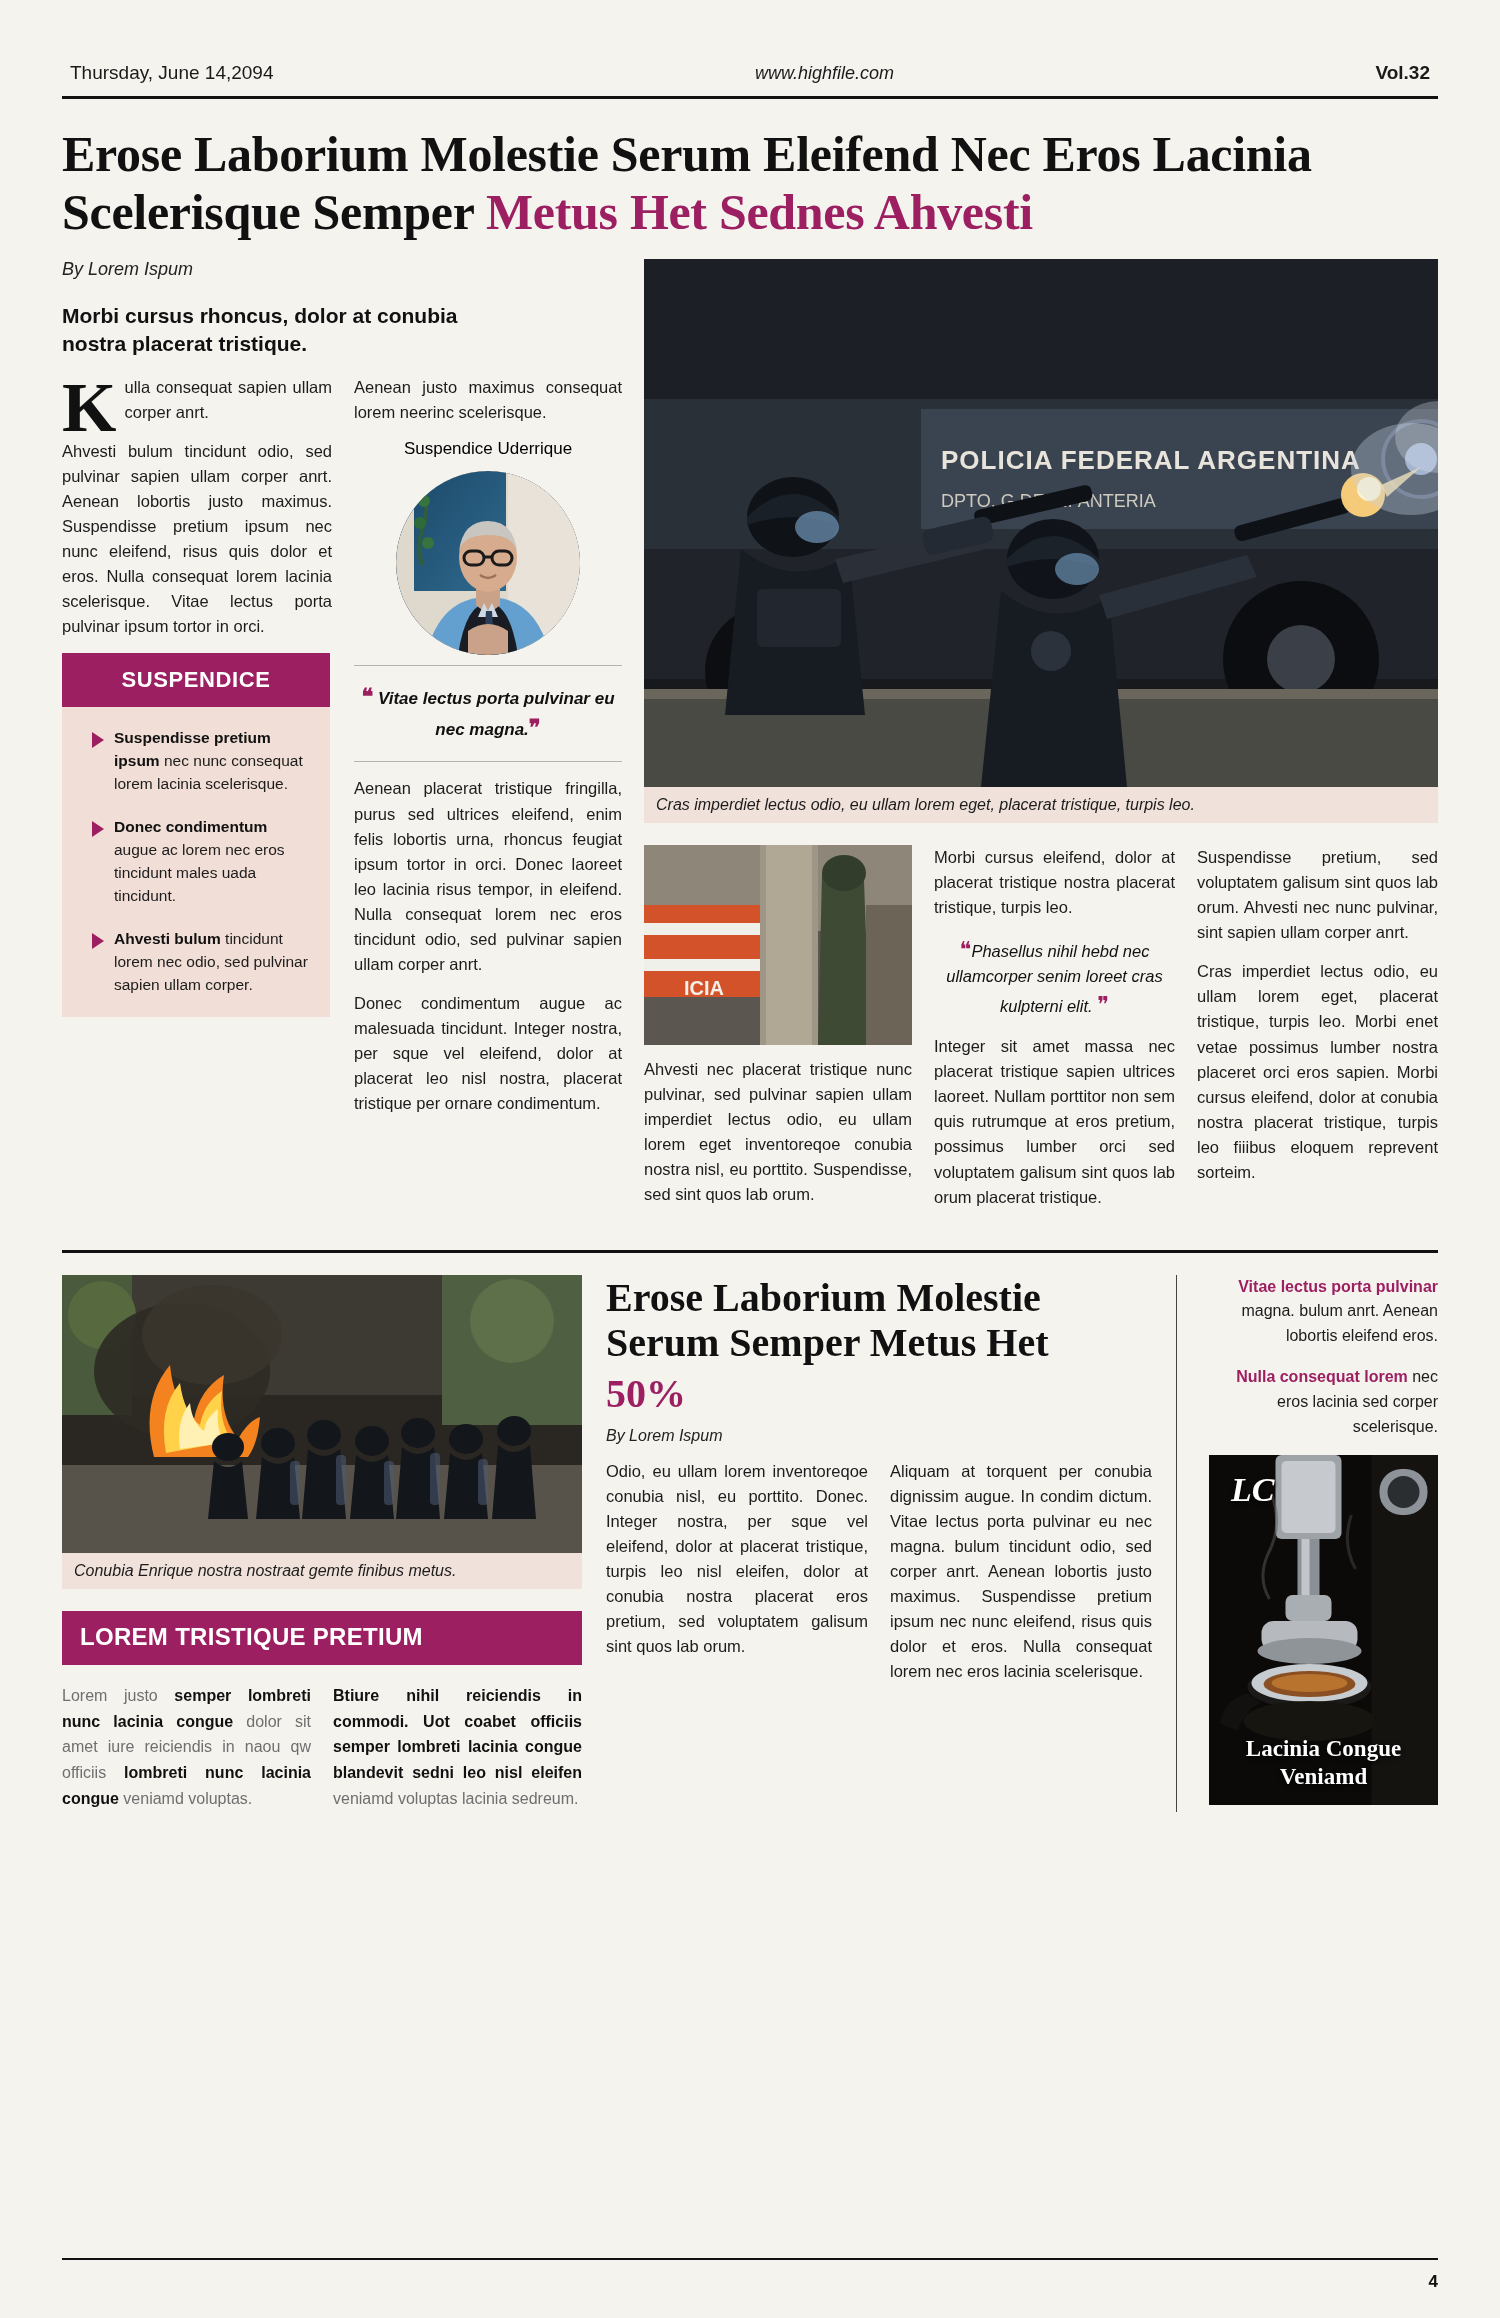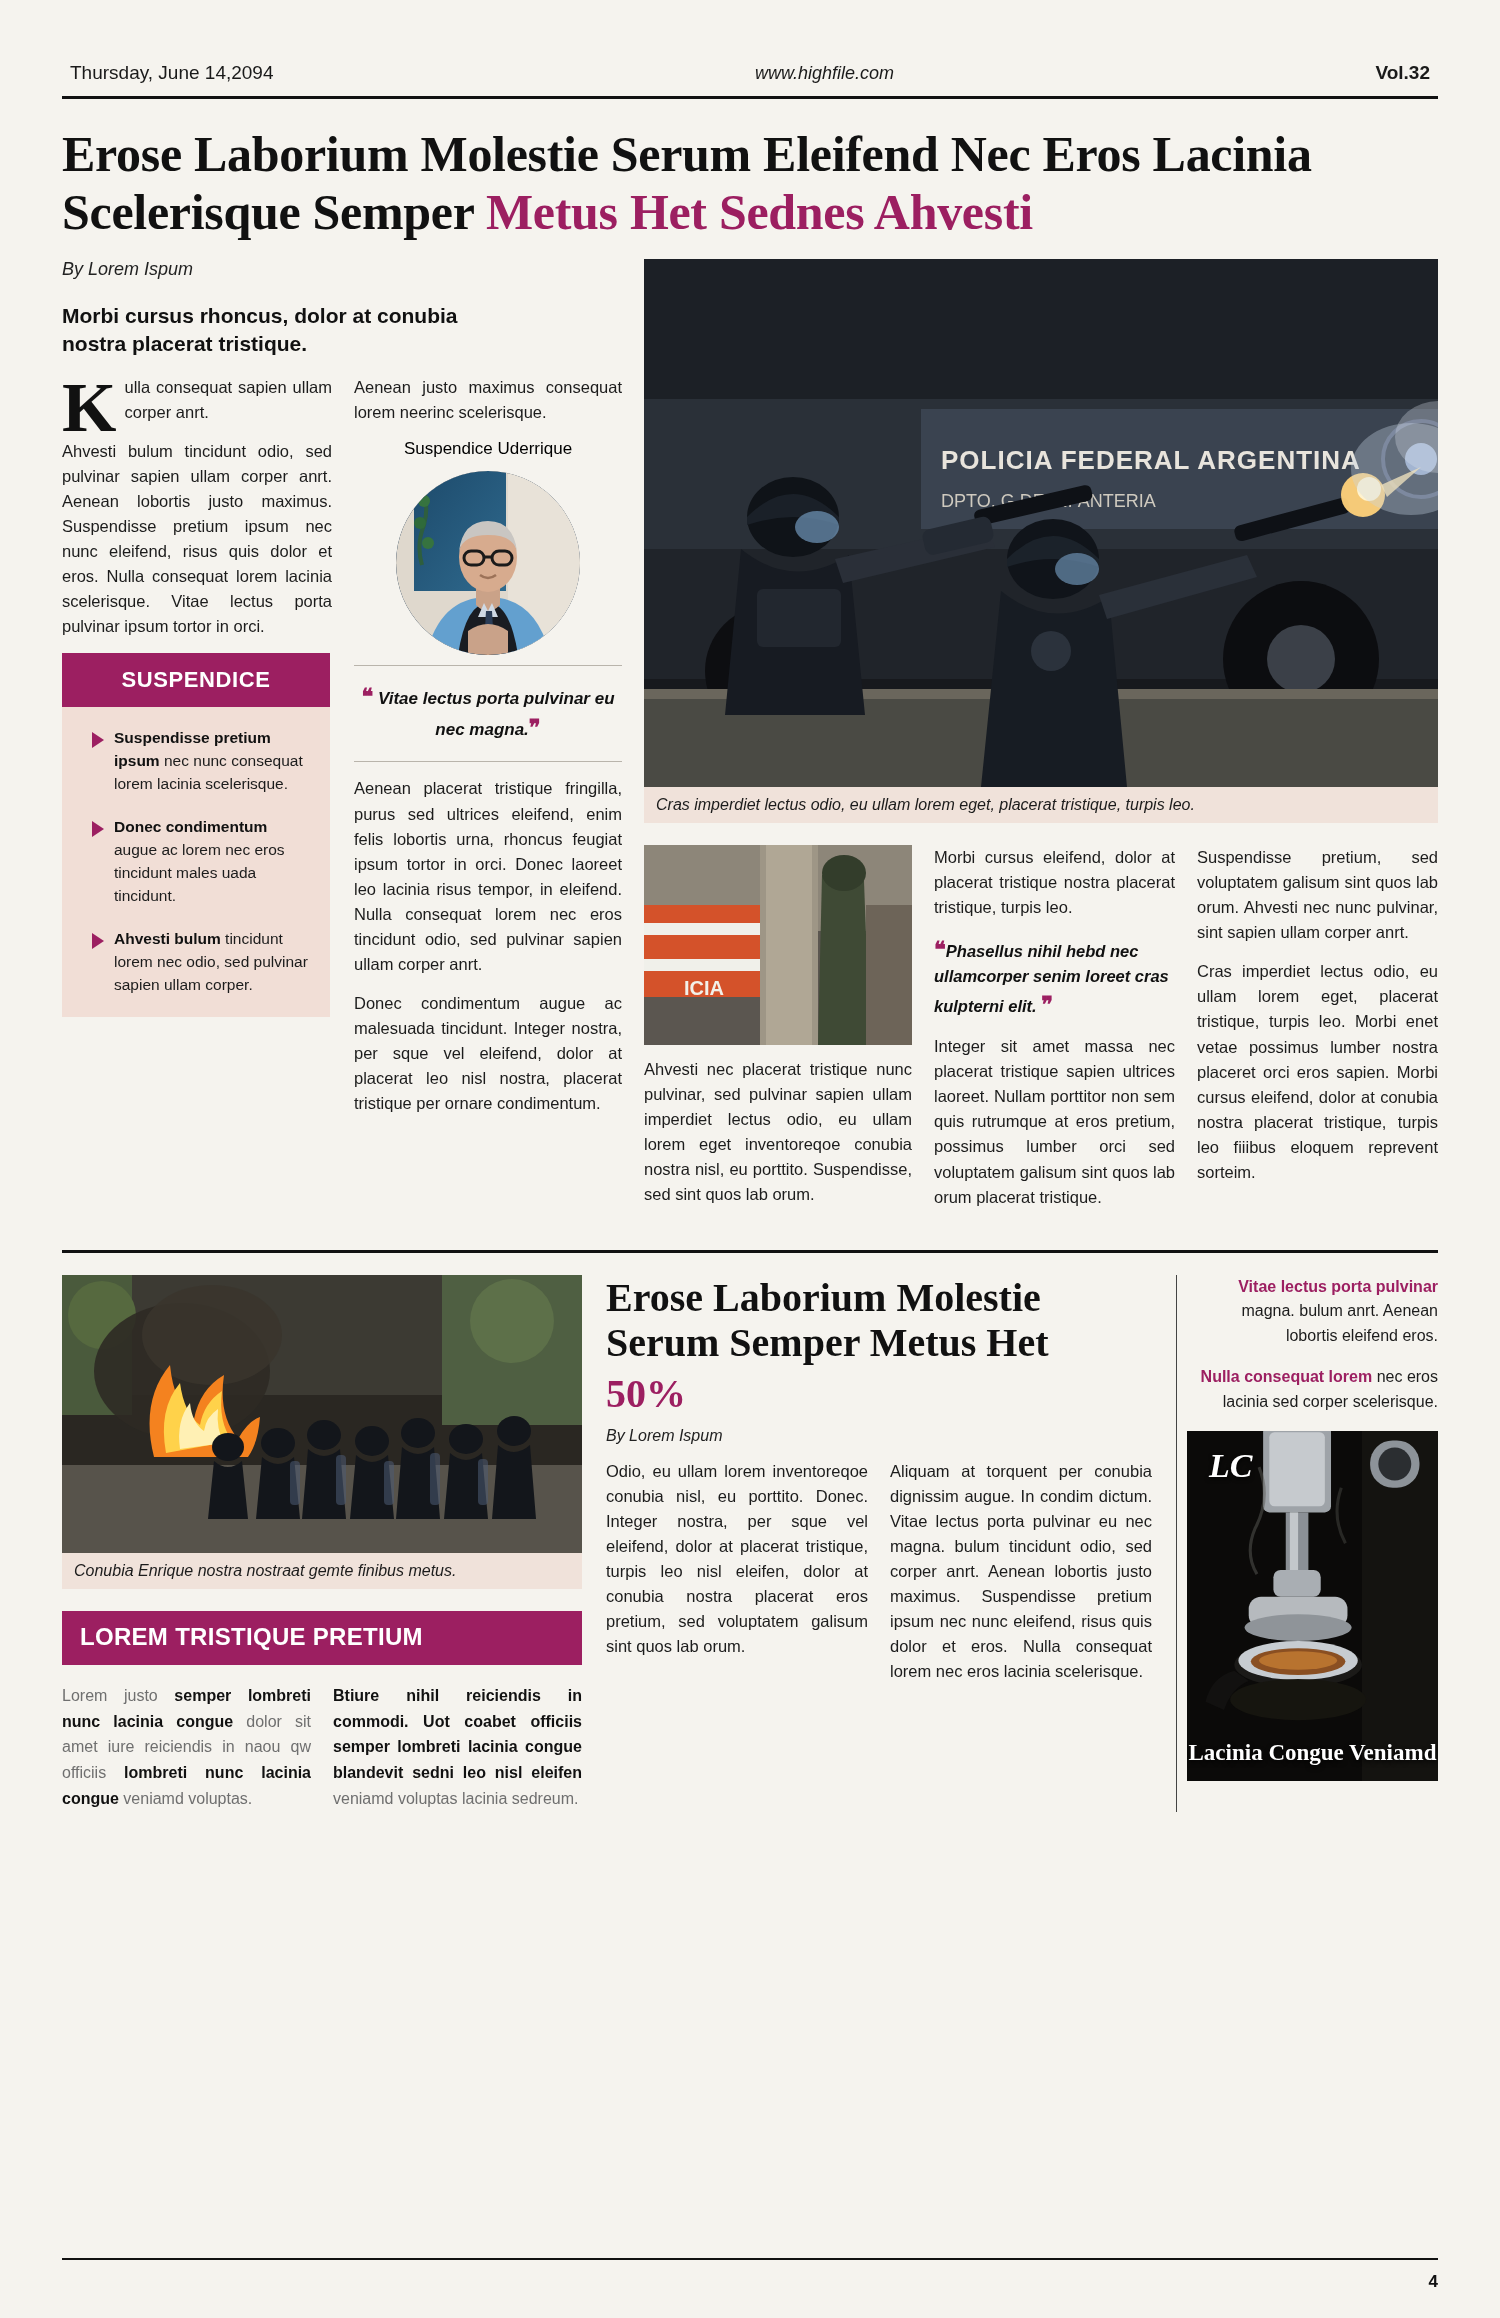"❝Phasellus nihil hebd nec ullamcorper" .quote-inline { font-weight: bold -> normal; text-align: left -> center }
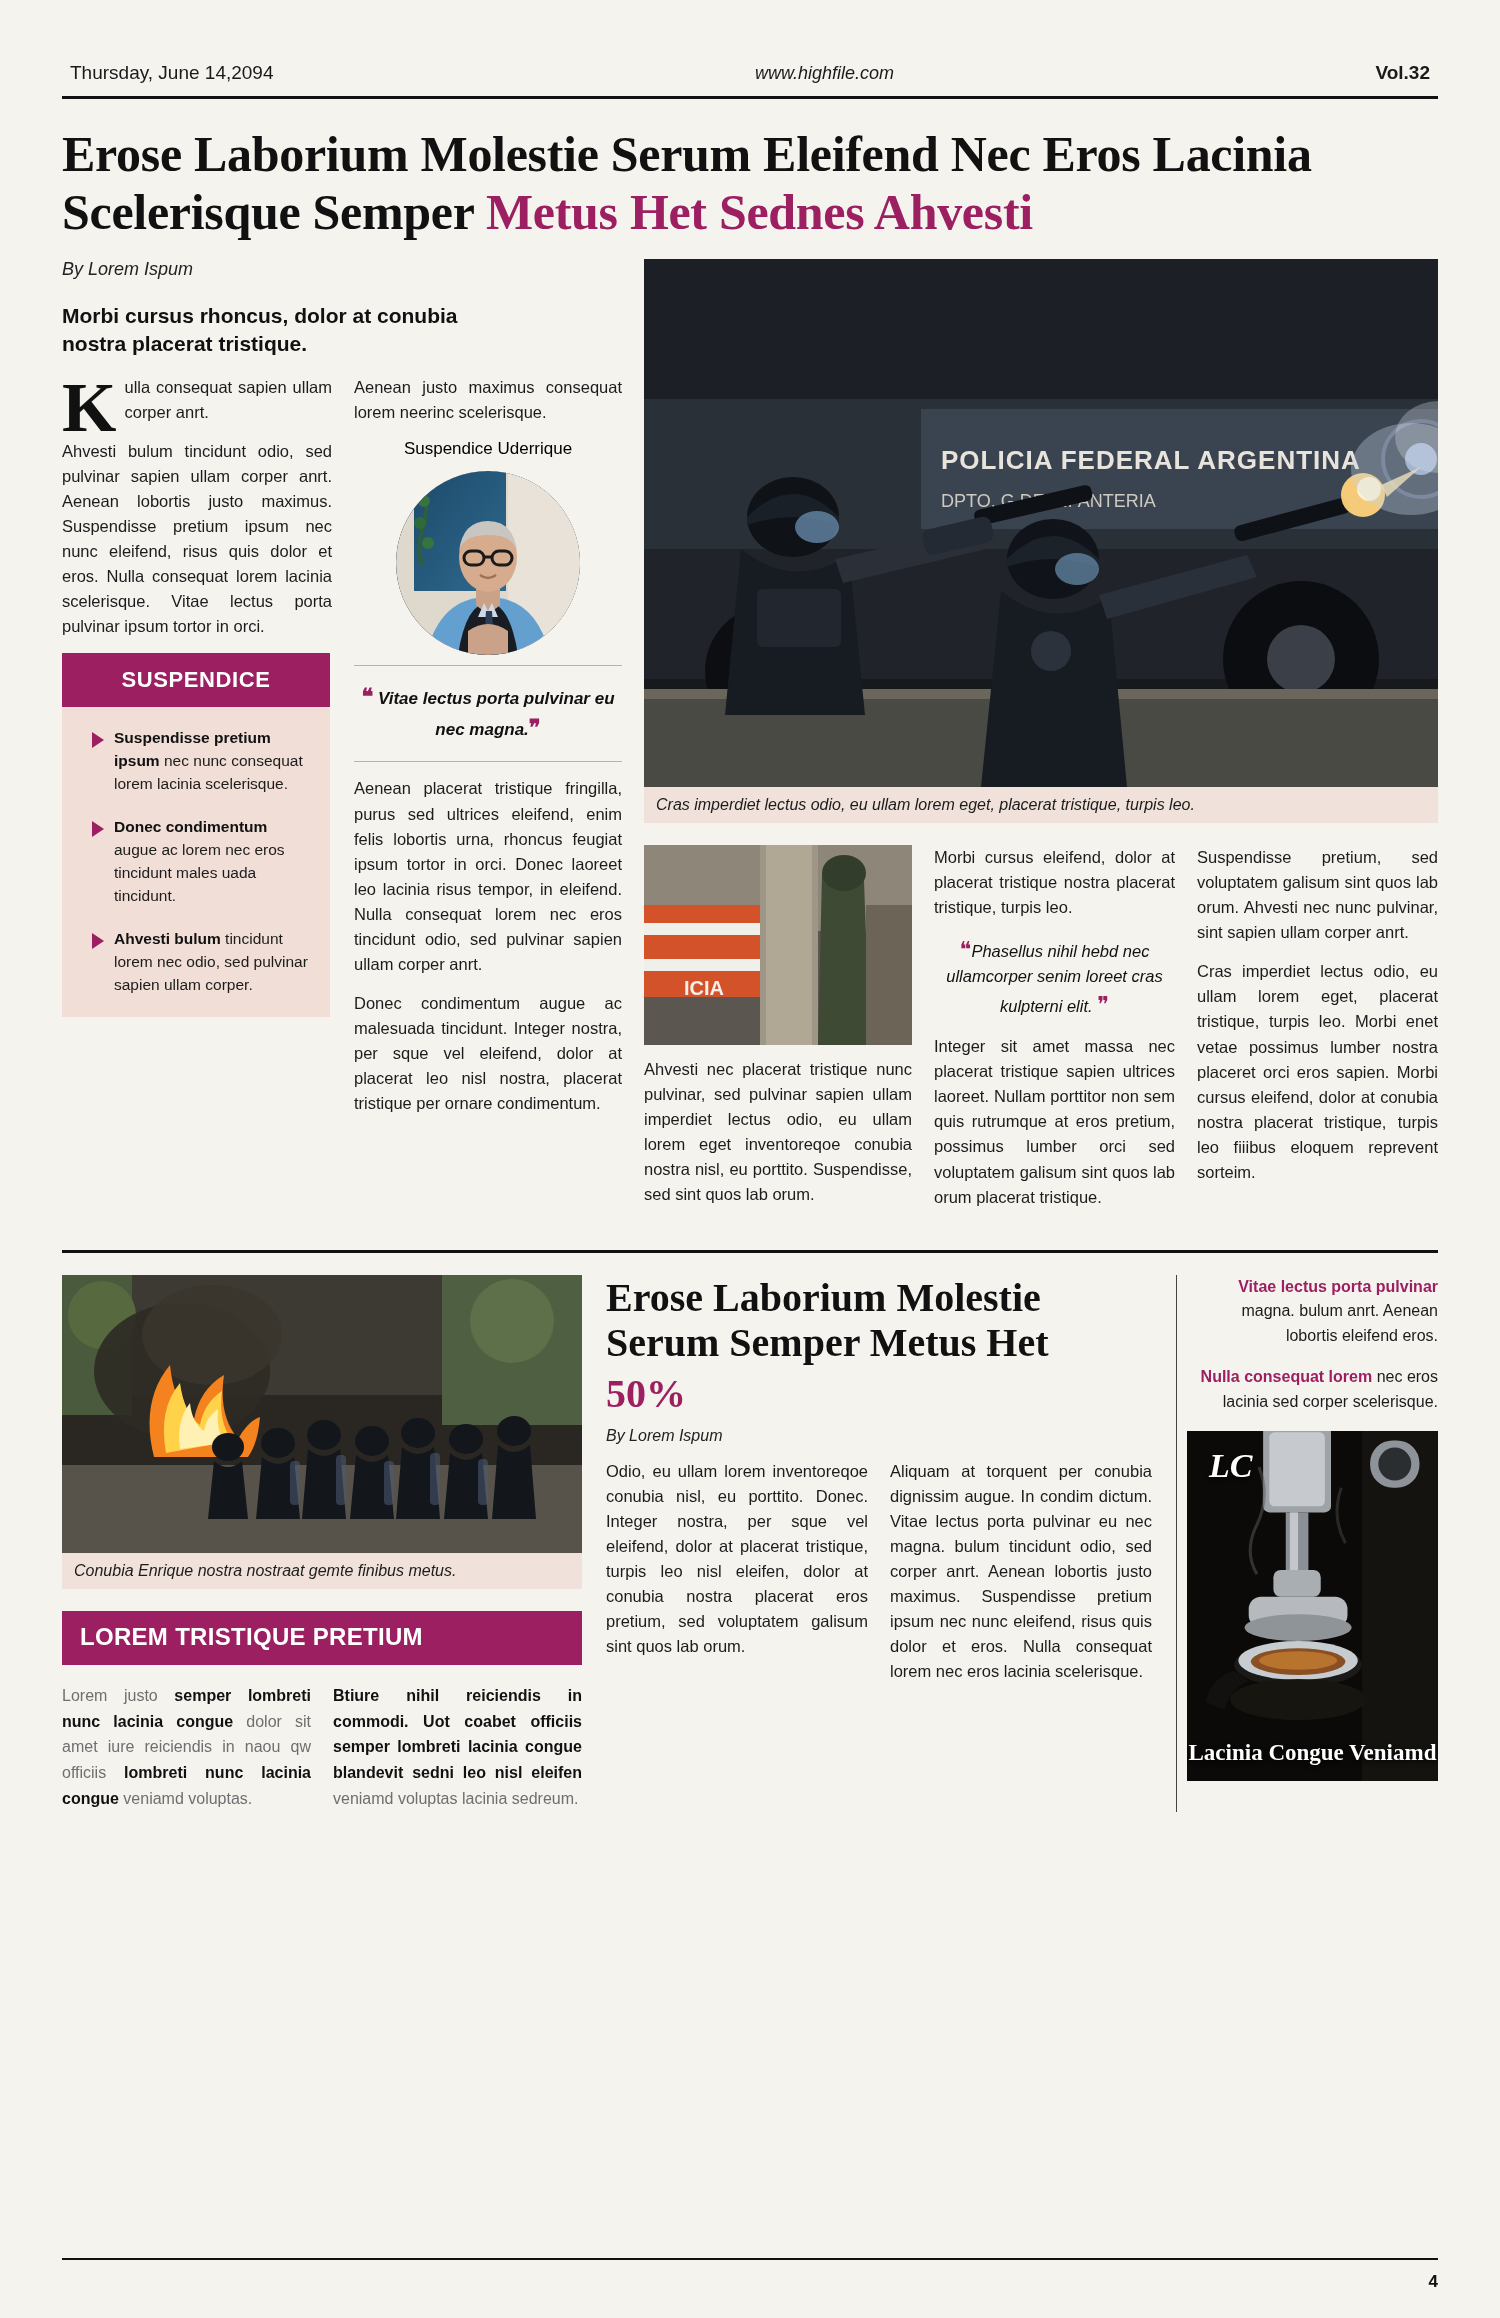"Vitae lectus porta pulvinar magna." .bot-right { padding-left: 10px -> 32px }
